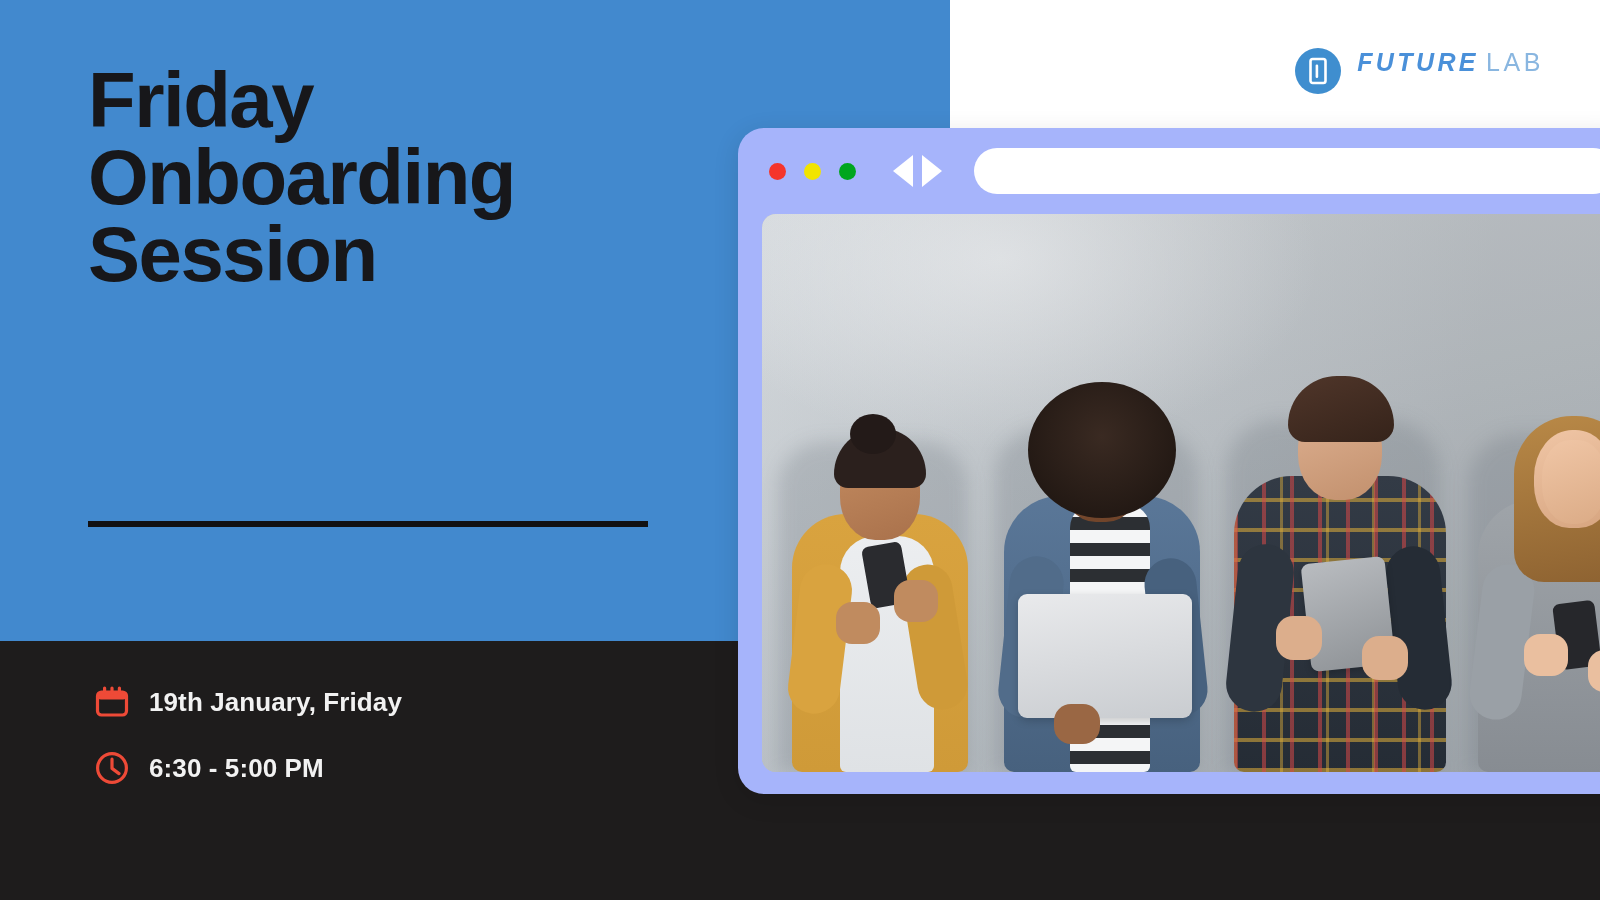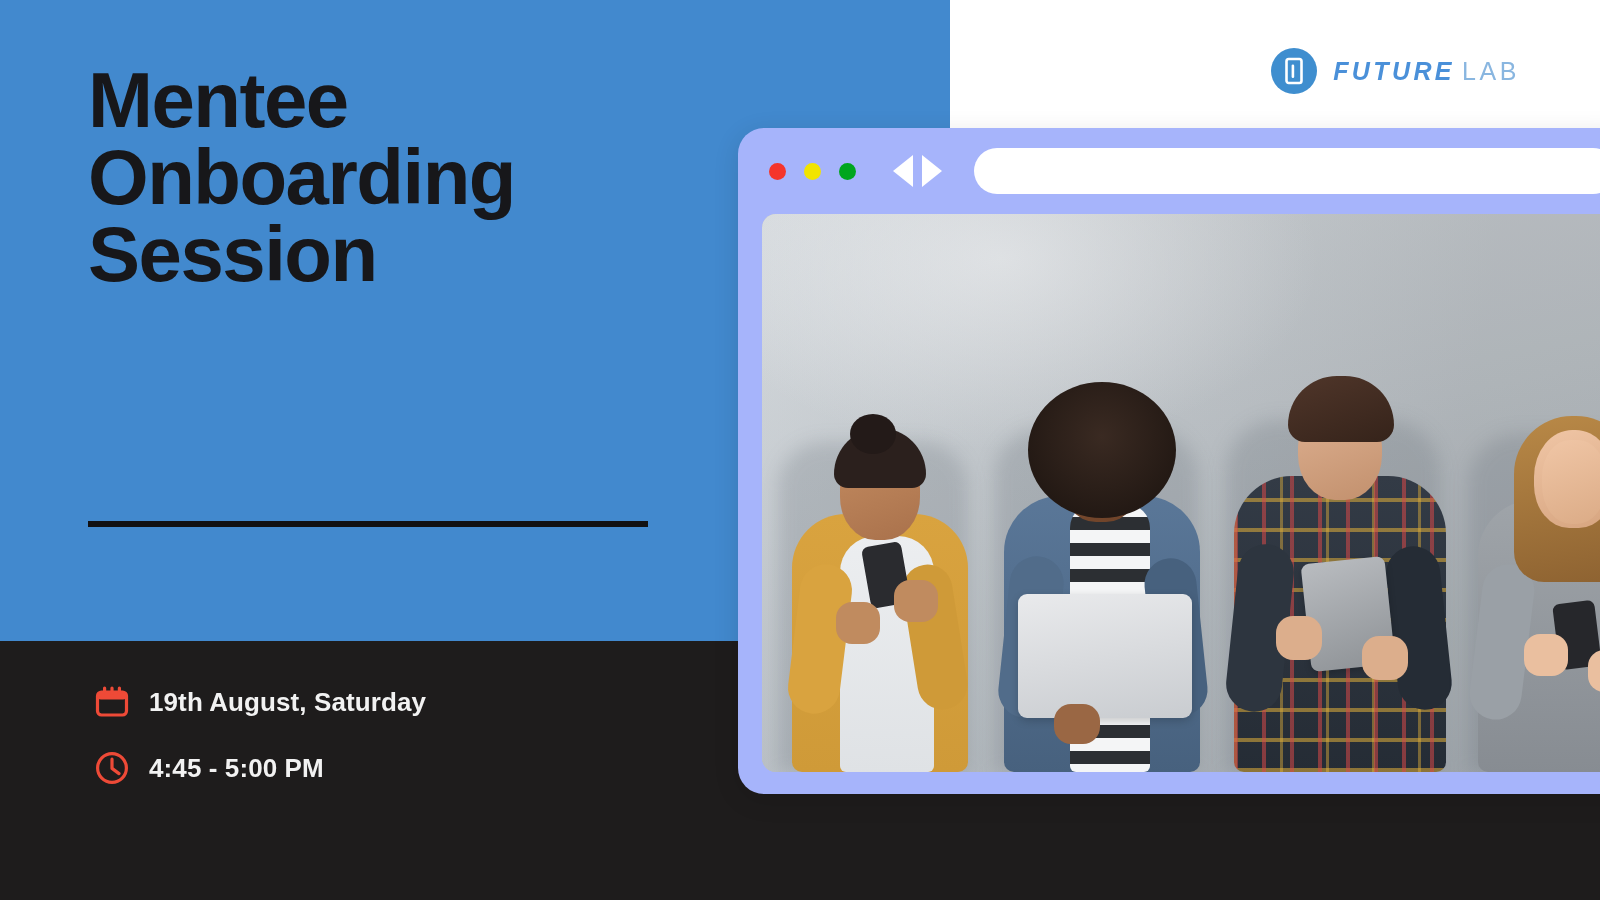"Mentee Onboarding Session" h1.headline { text: Mentee -> Friday }
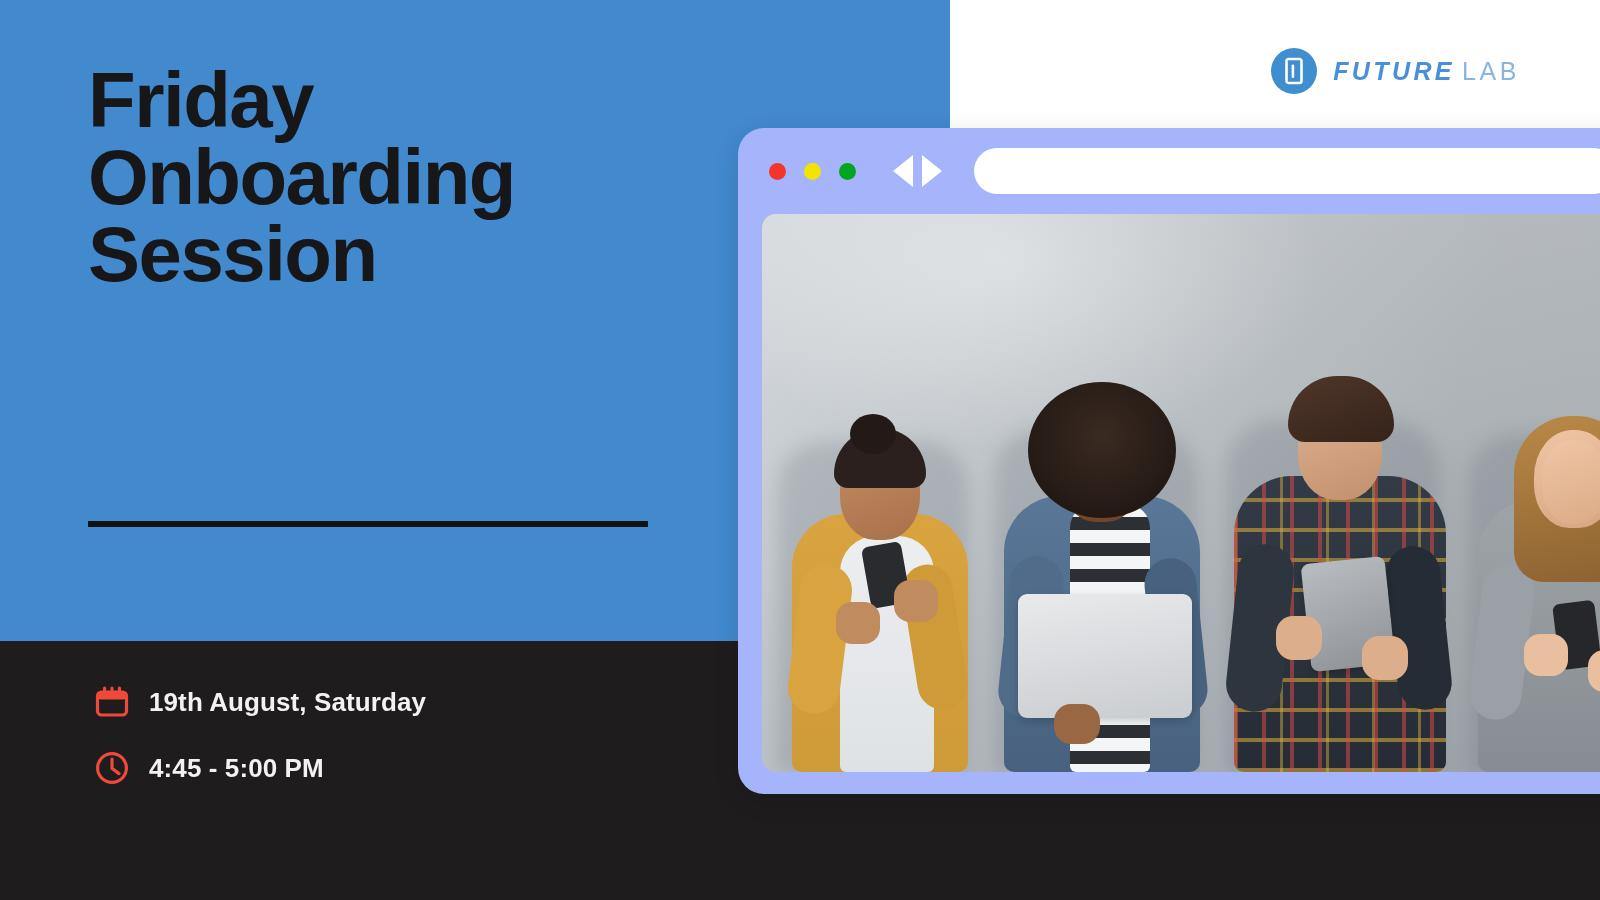"FUTURE" .brand { align-items: center -> flex-start; right: 80px -> 56px }
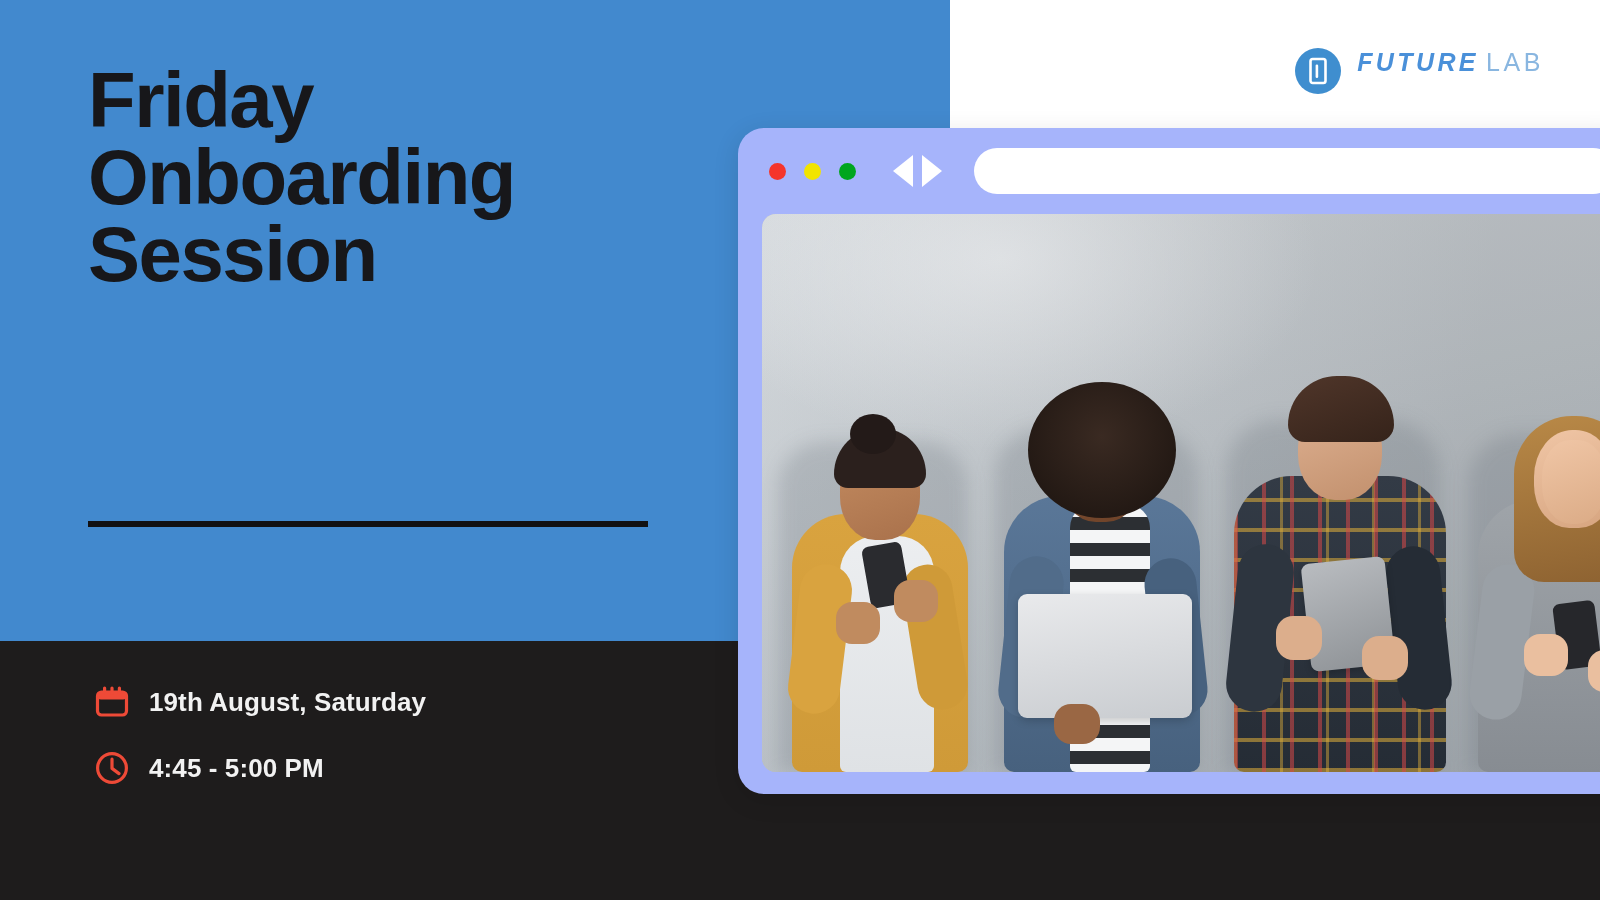"19th August, Saturday" span.meta-text { text: August, Saturday -> January, Friday }
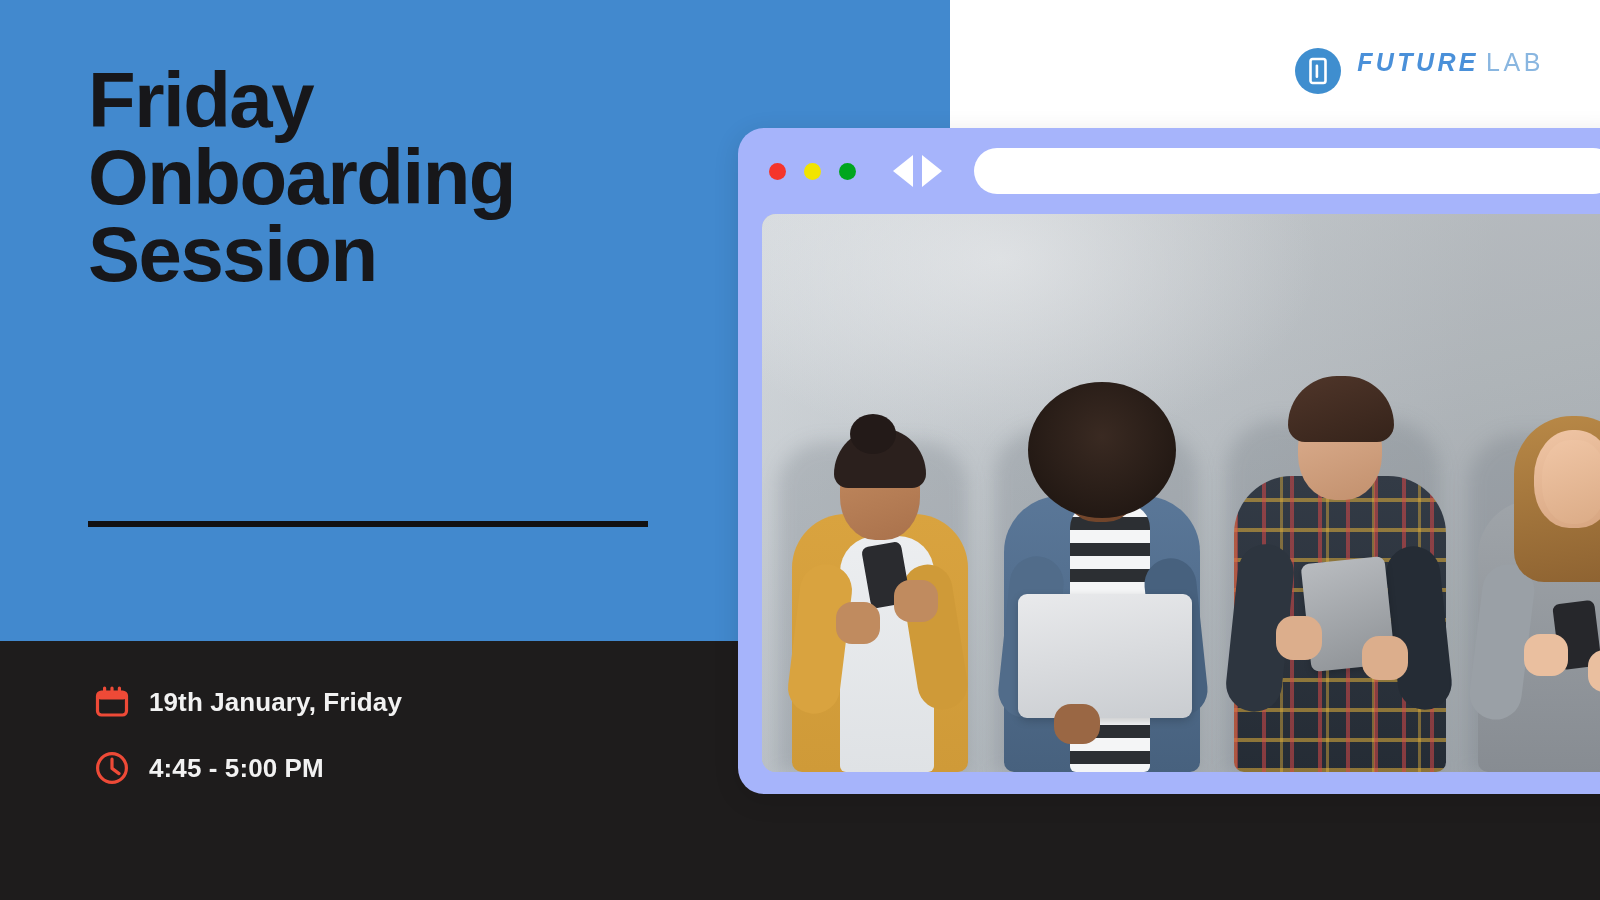"4:45 - 5:00 PM" span.meta-text { text: 4:45 -> 6:30 }
